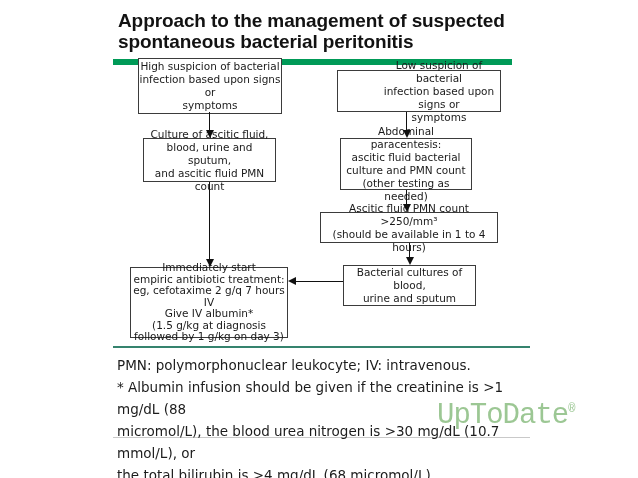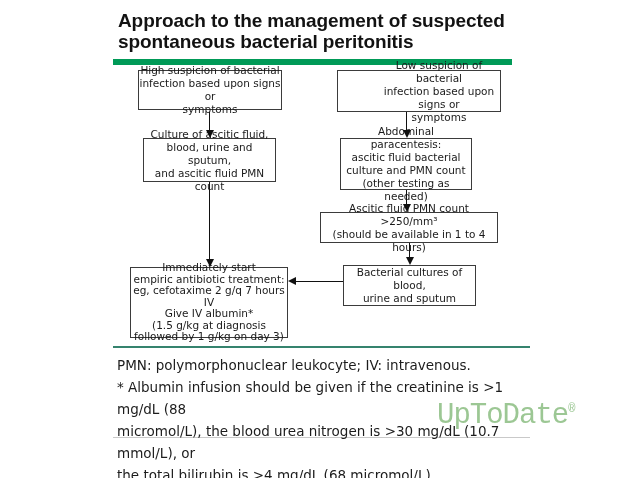"High suspicion of bacterial" .fbox-high { height: 40px -> 56px; top: 70px -> 58px }
